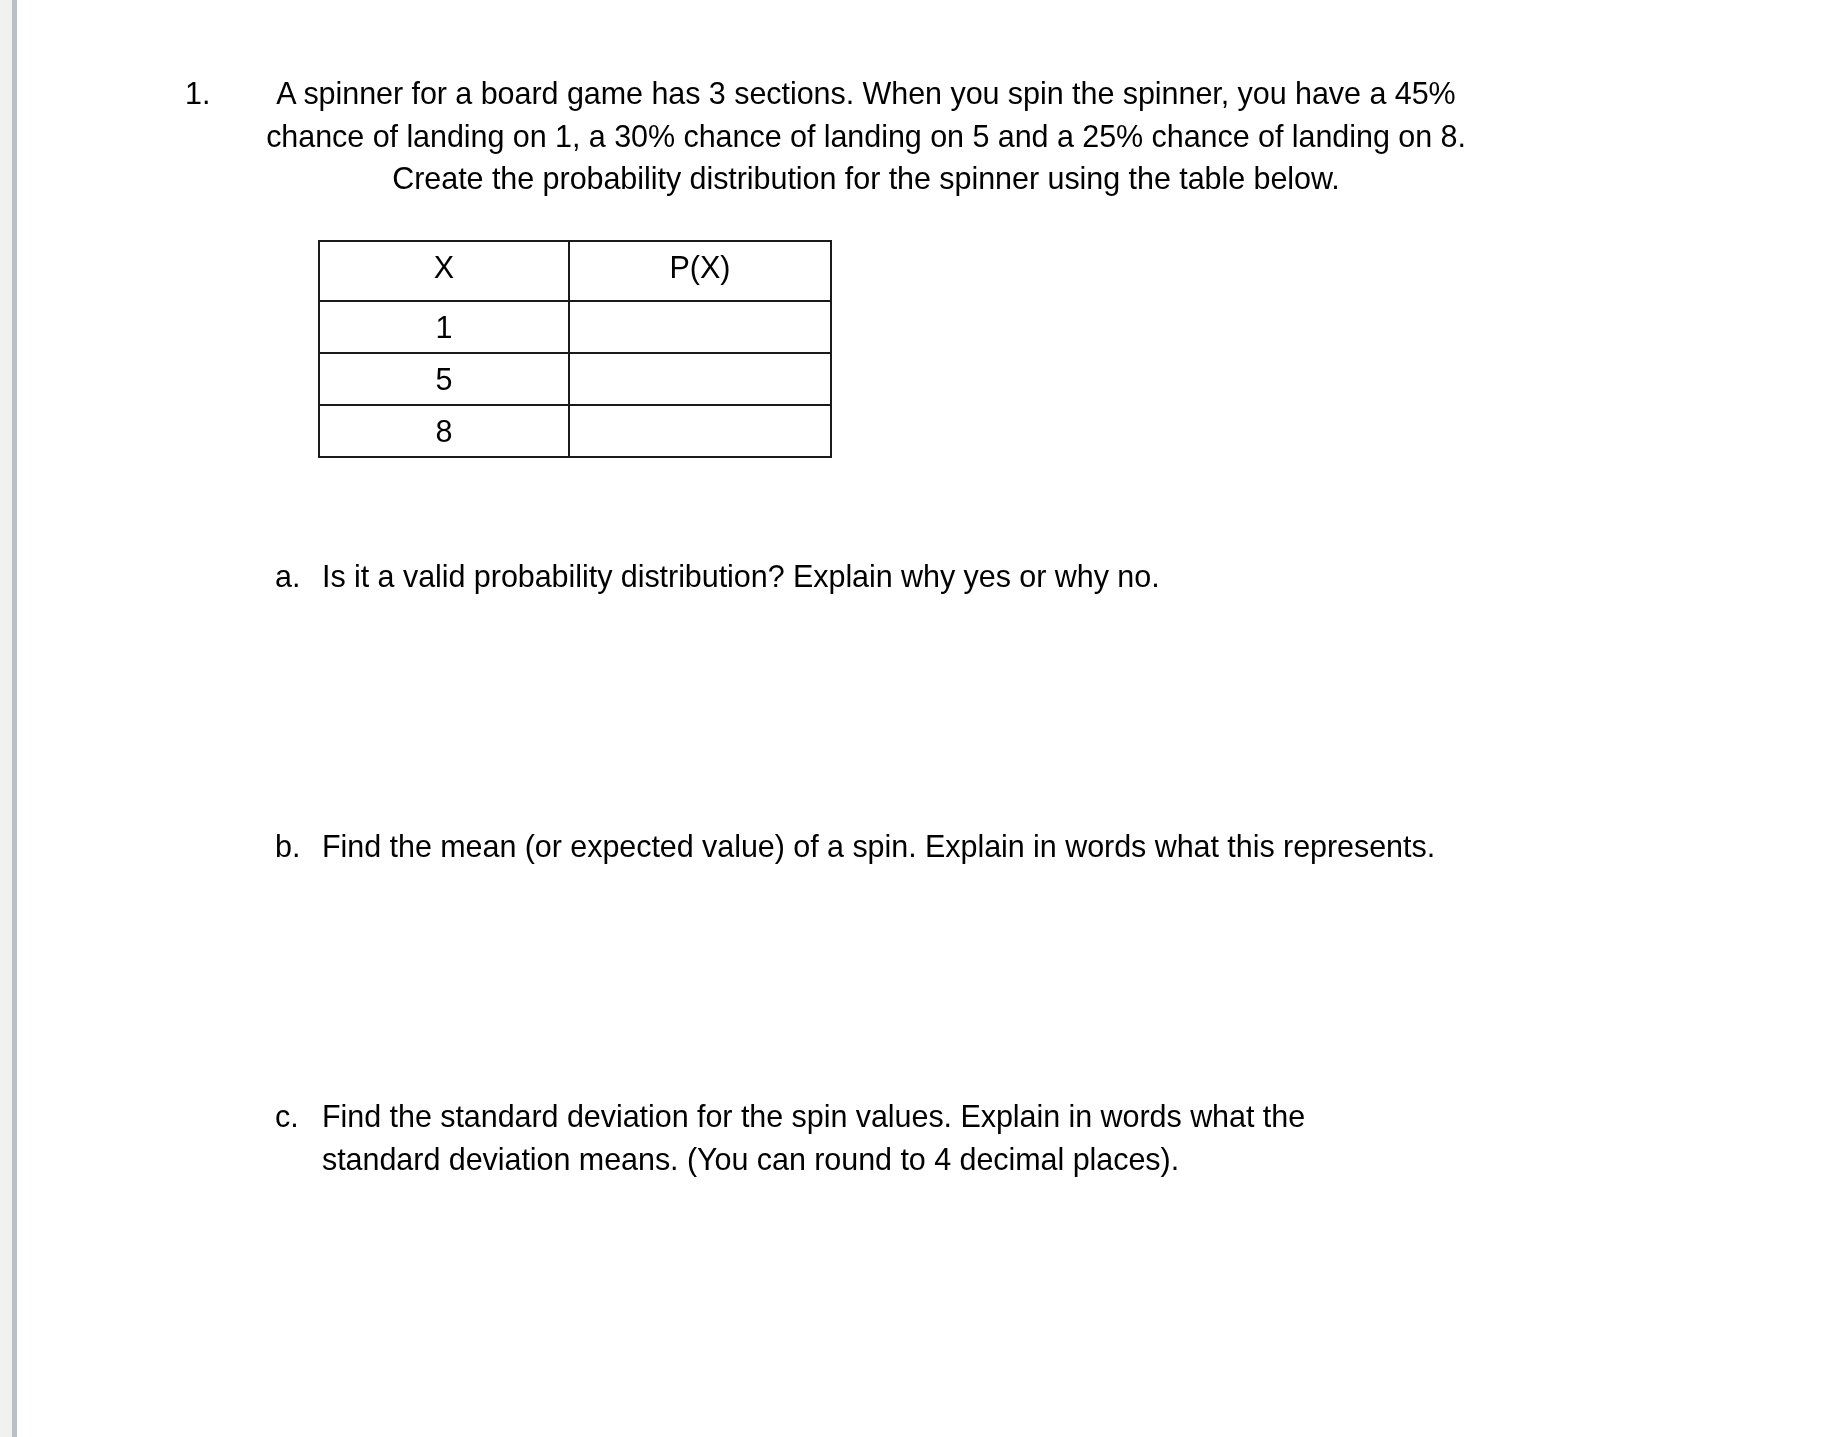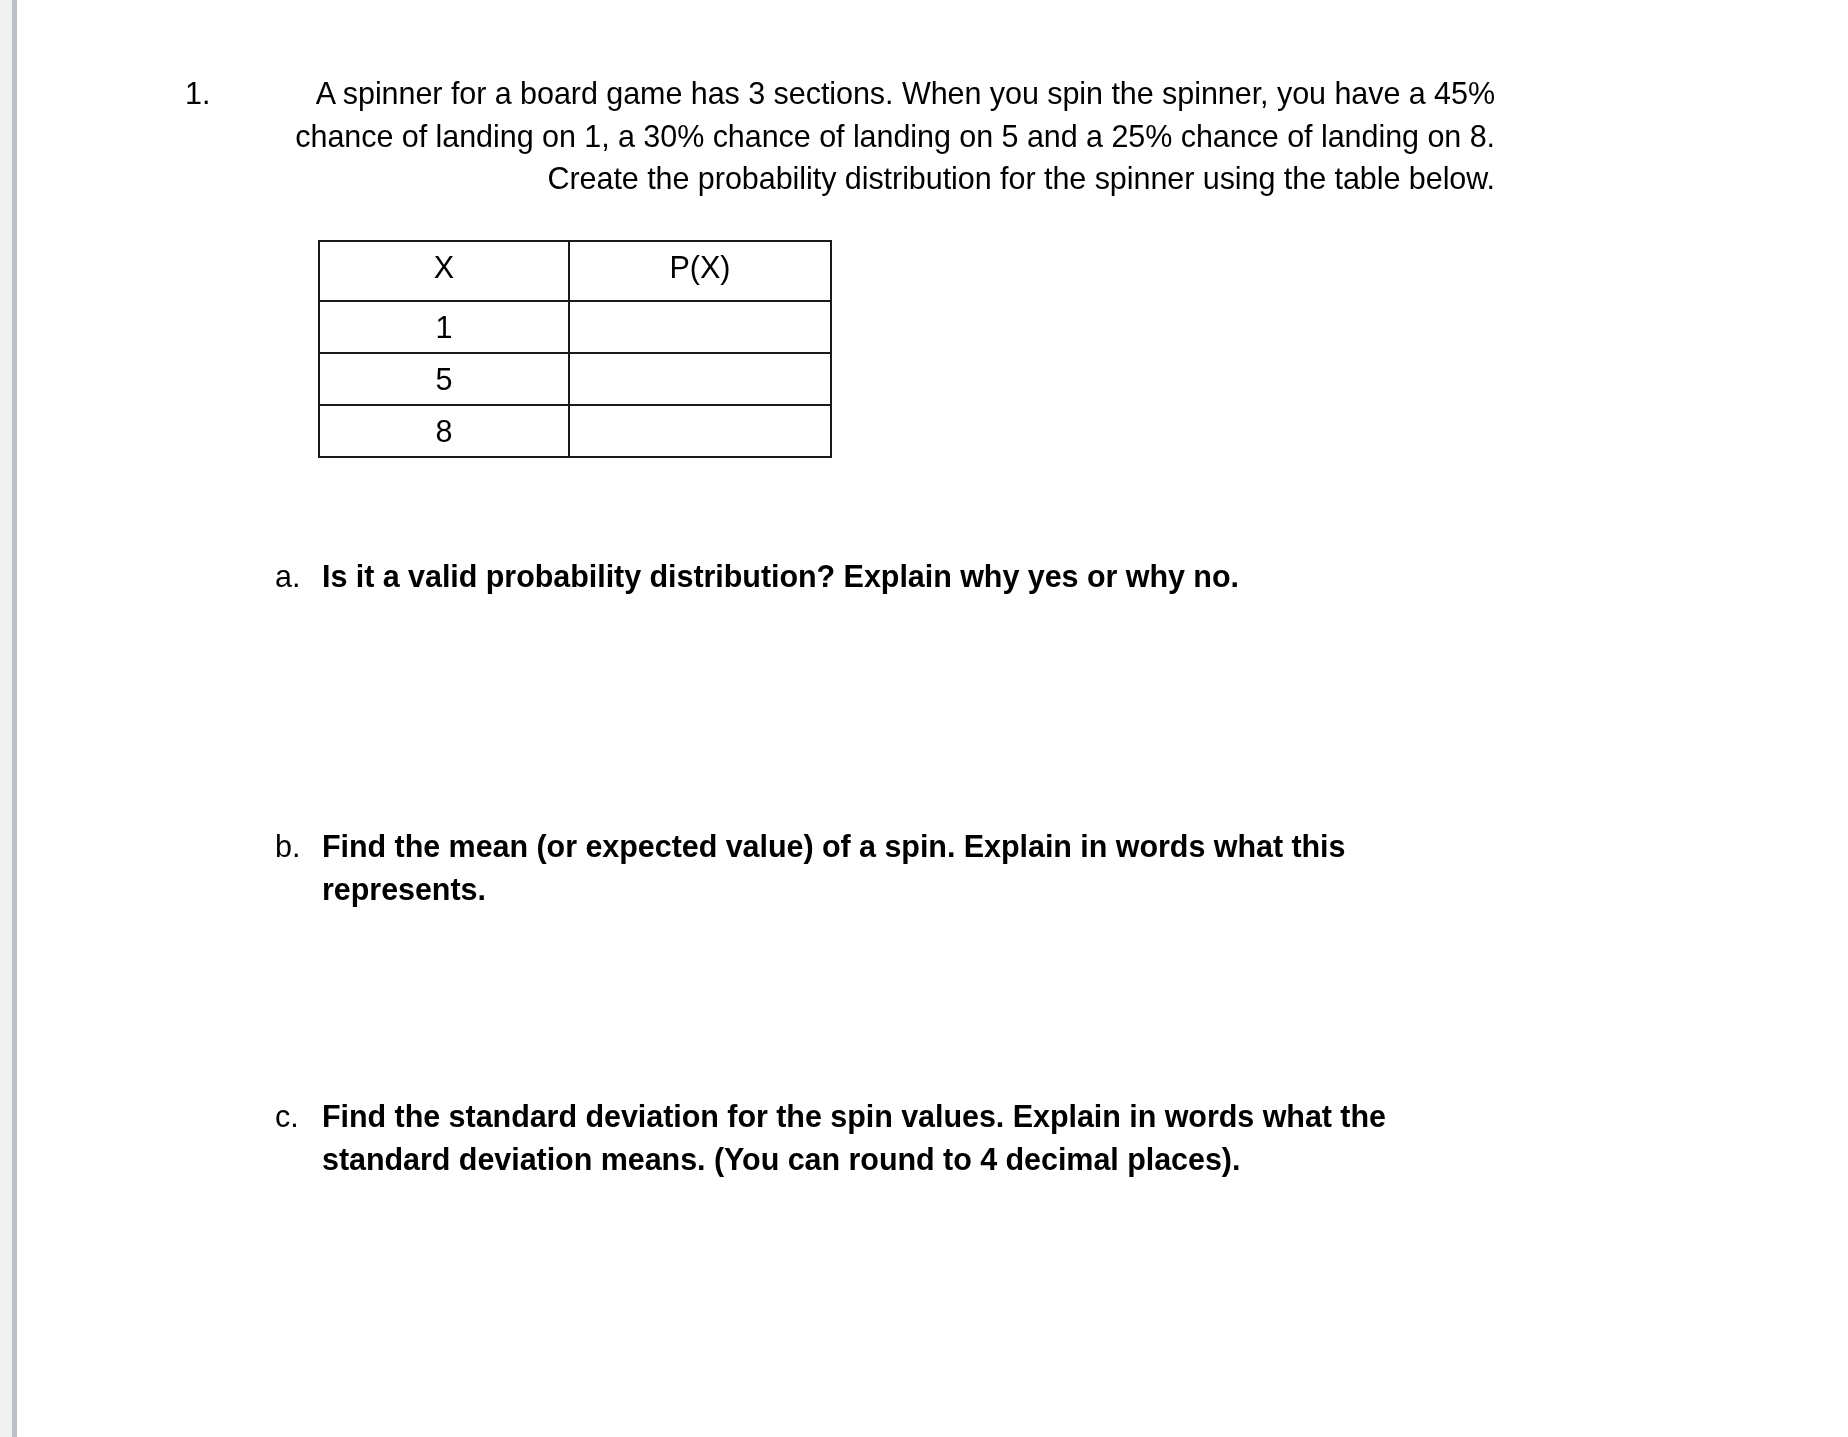"A spinner for a board" .q-text { text-align: right -> center }
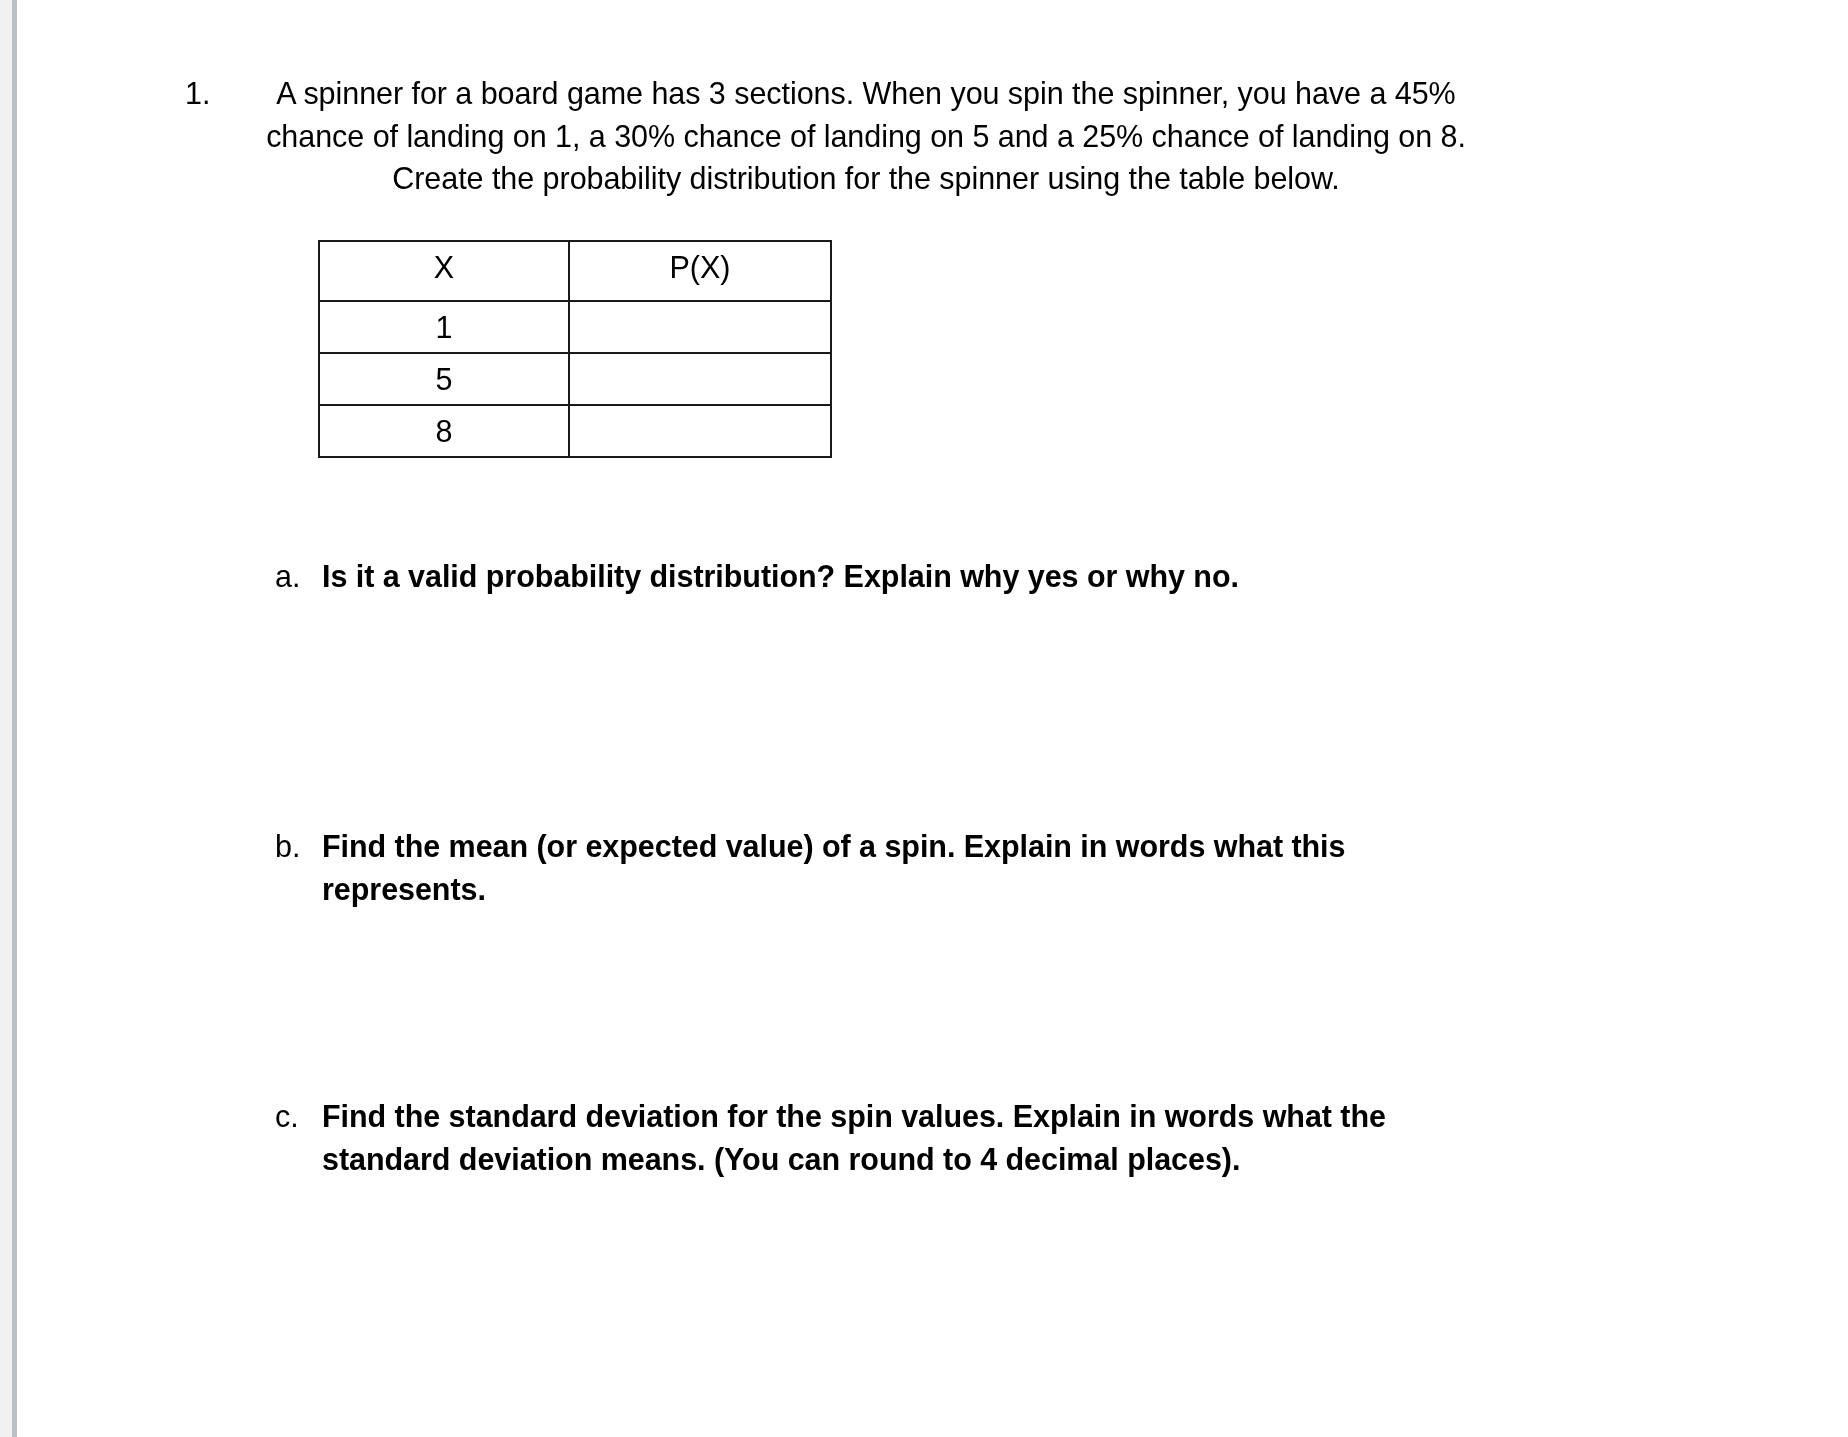"Is it a valid probability" .sub-text { font-weight: bold -> none }
